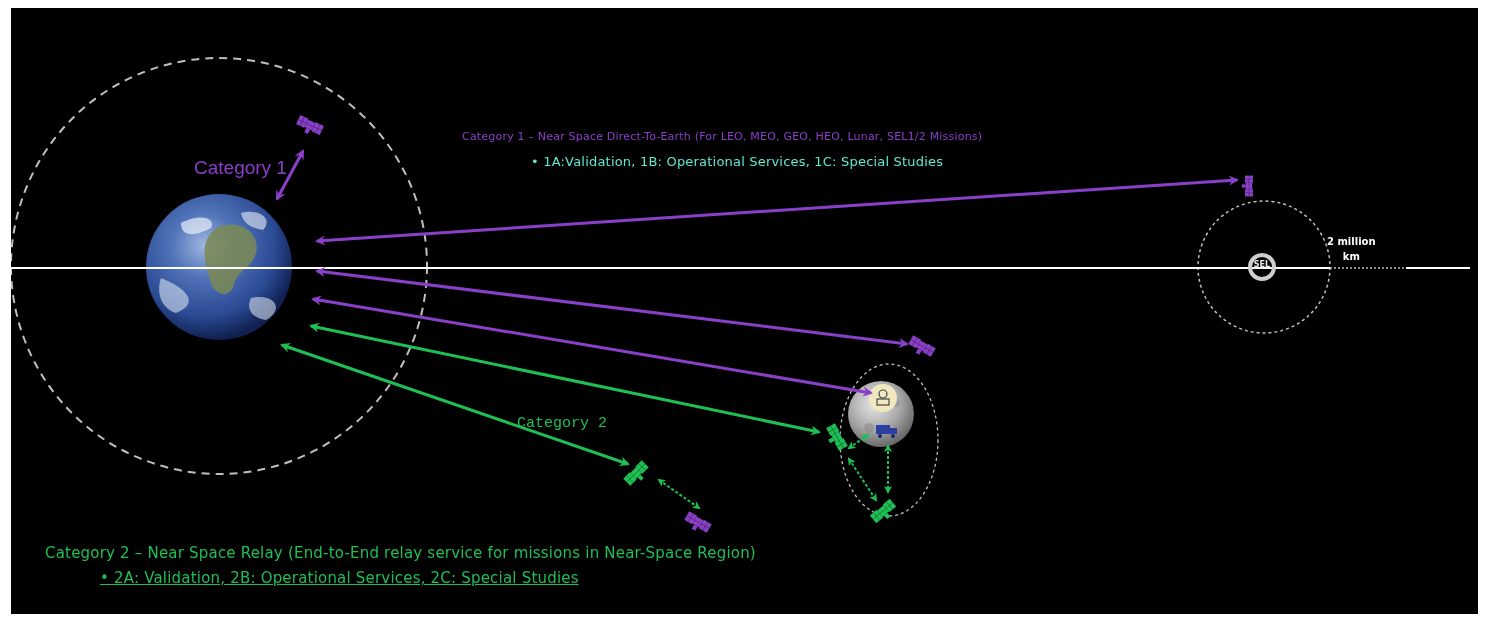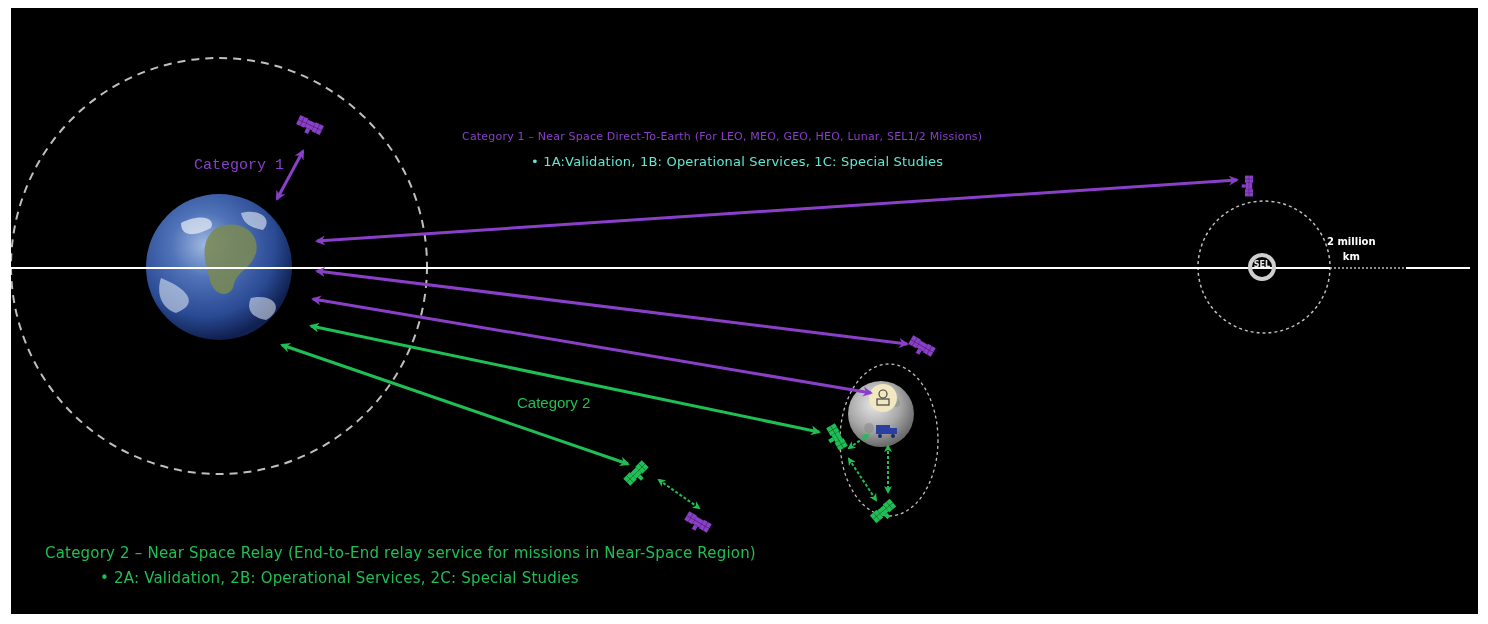"Category 1" .cat1-short { font-family: Liberation Mono, monospace -> Liberation Sans, sans-serif; font-size: 15px -> 19px }
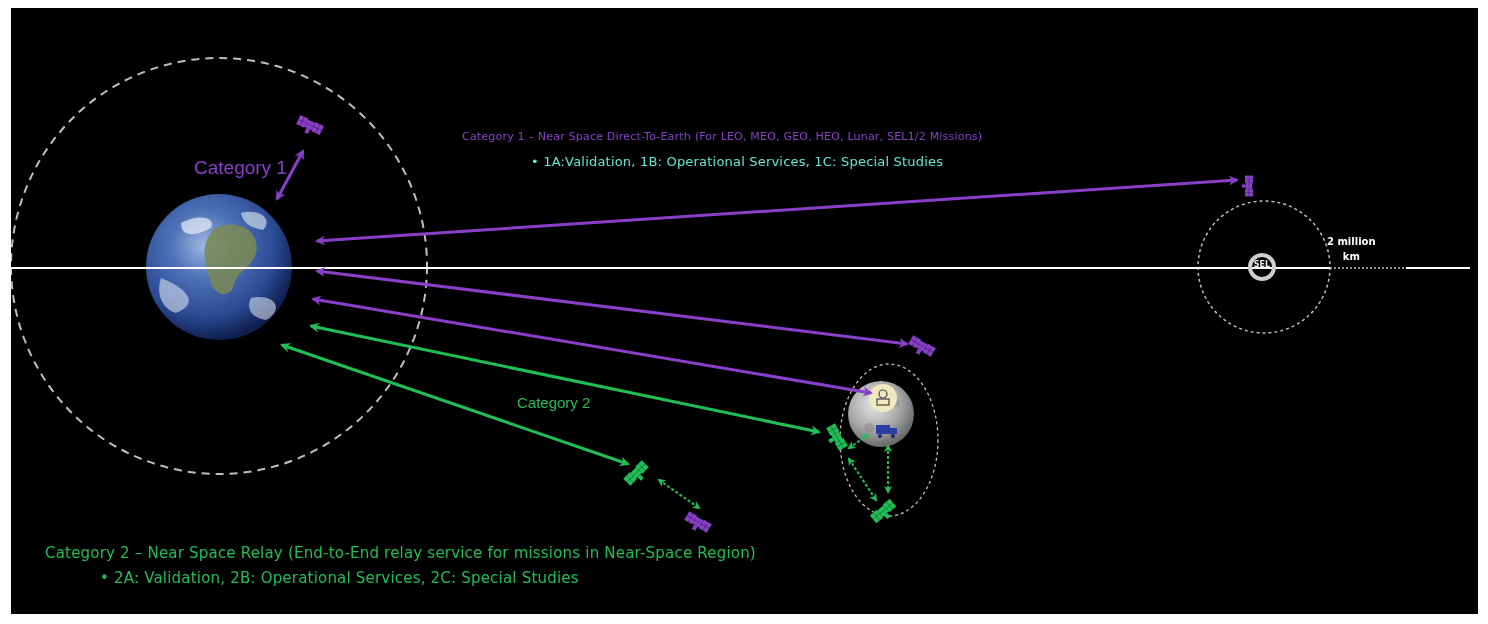"Category 2" .cat2-short { font-family: Liberation Sans, sans-serif -> Liberation Mono, monospace; top: 386px -> 407px }
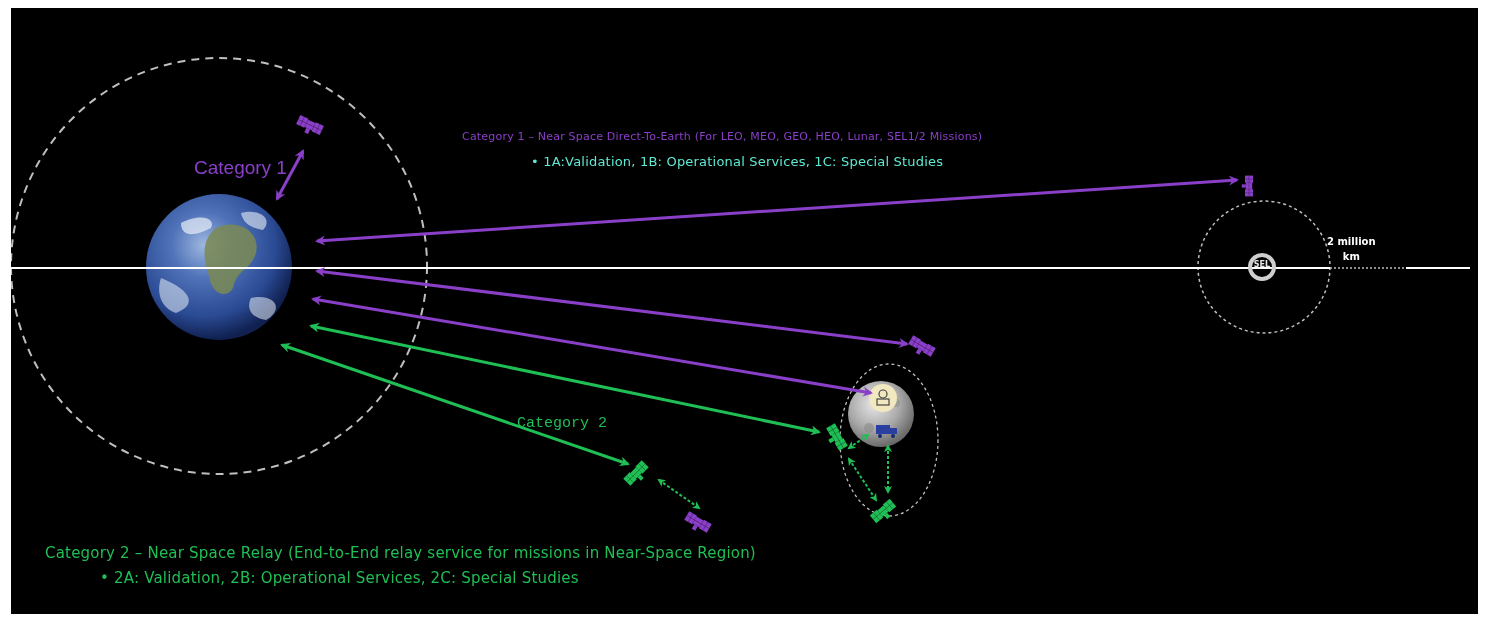"• 2A: Validation, 2B: Operational" .cat2-sub { text-decoration: none -> underline }
